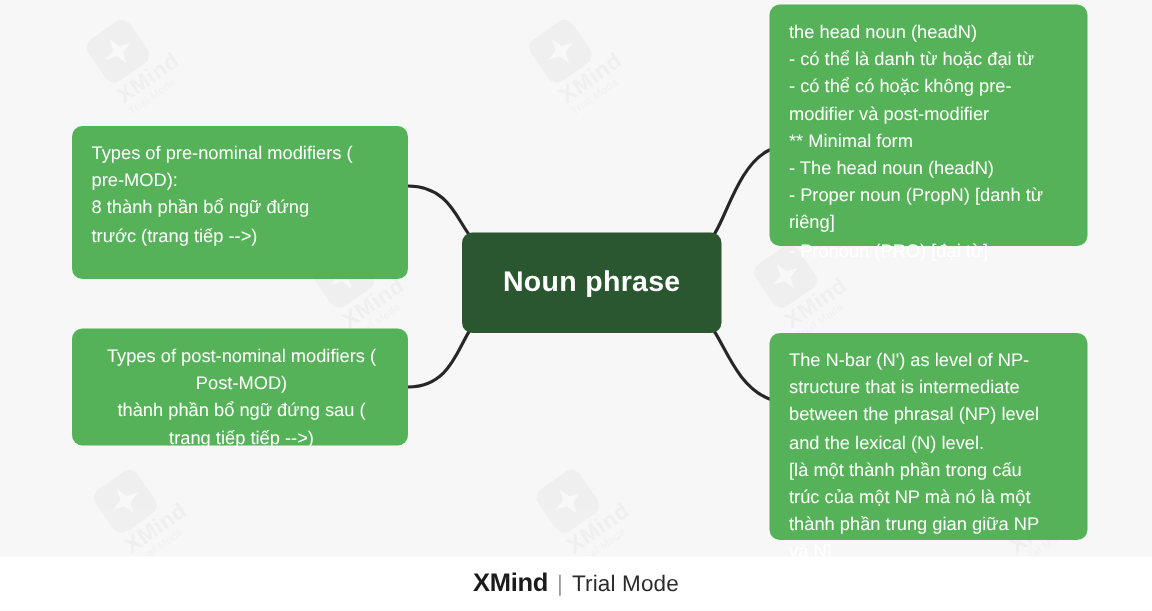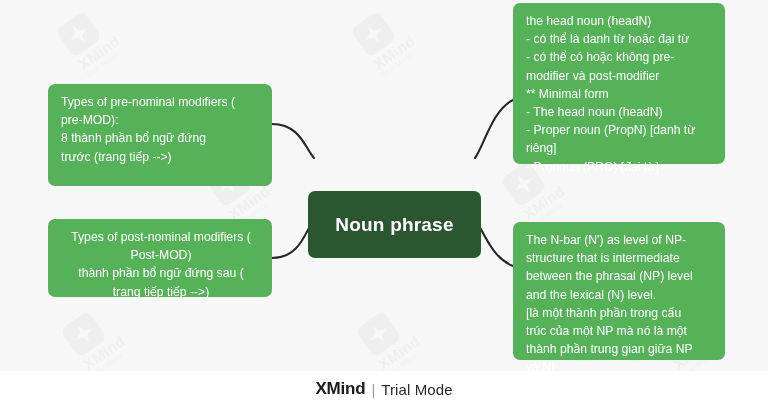"Noun phrase" .node-central { margin-top: 36px -> none }
